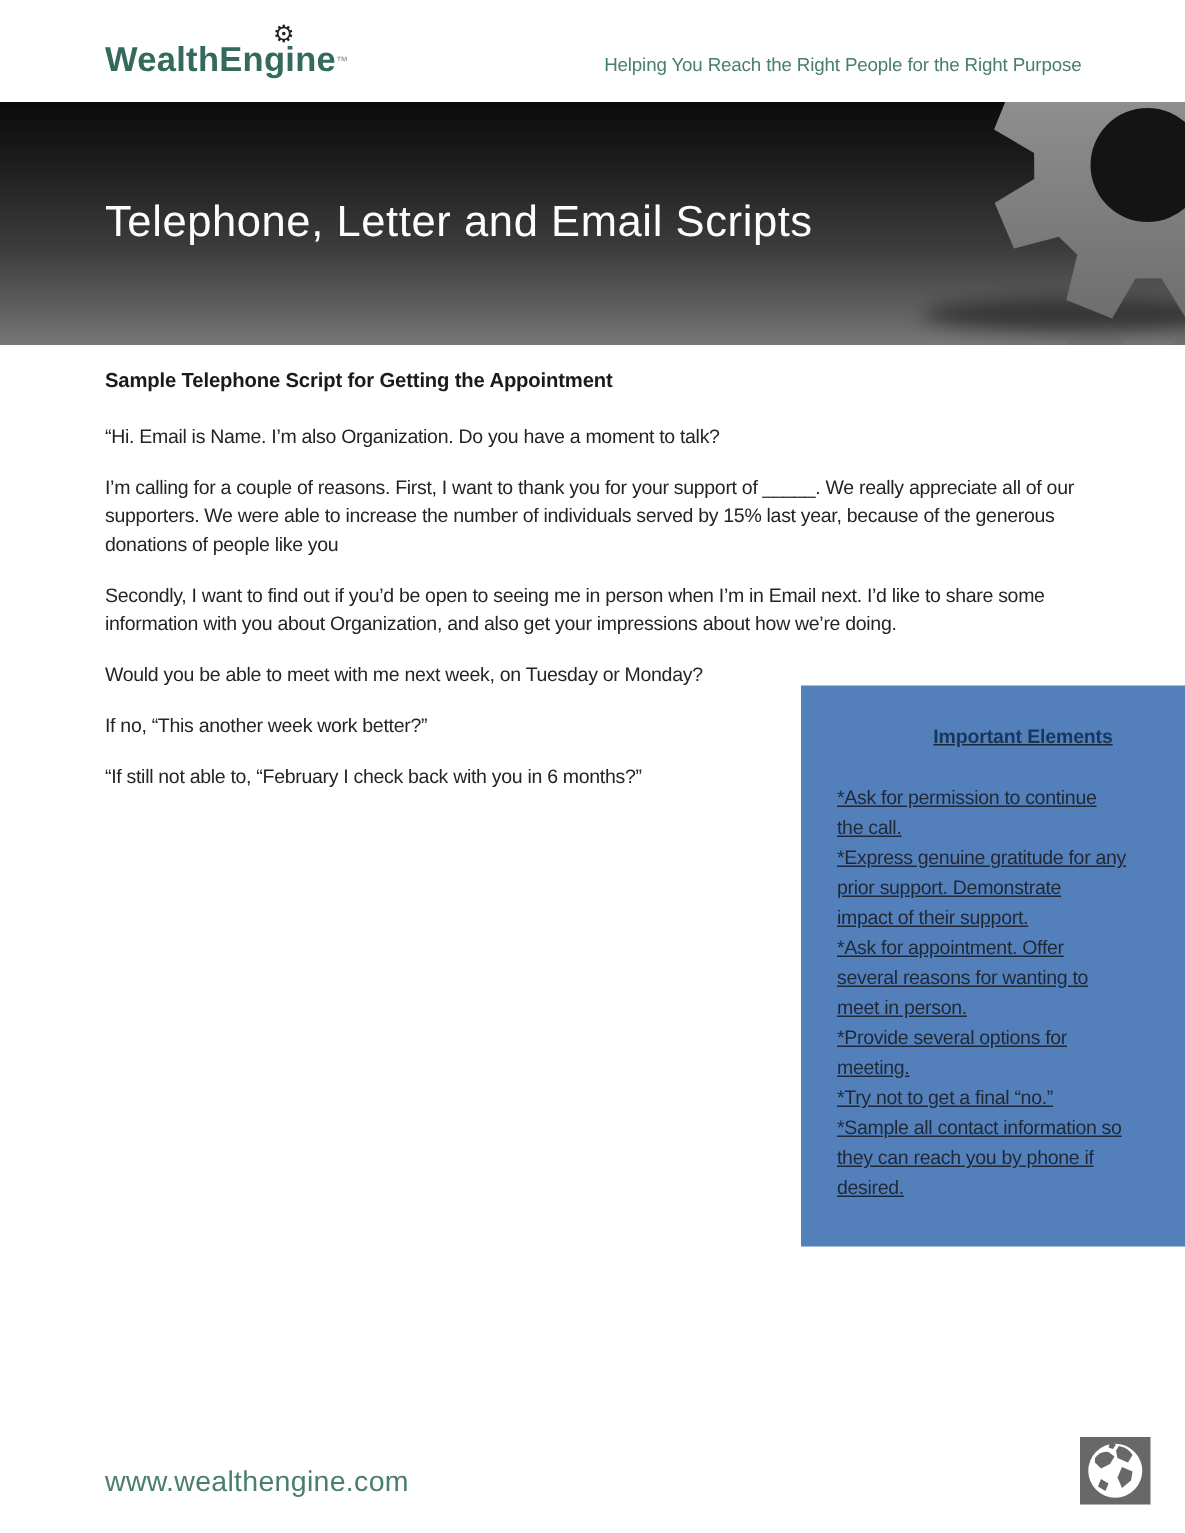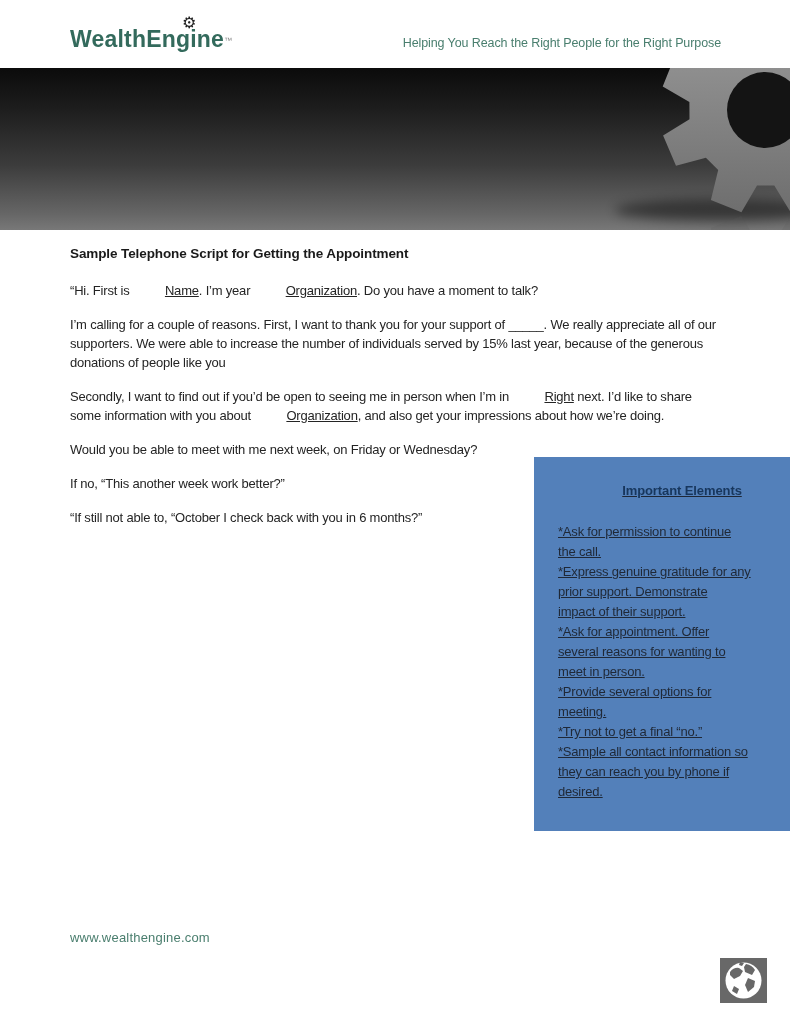"Telephone, Letter and Email Scripts" div { html: none -> <div>Telephone, Letter and Email Scripts</div> }
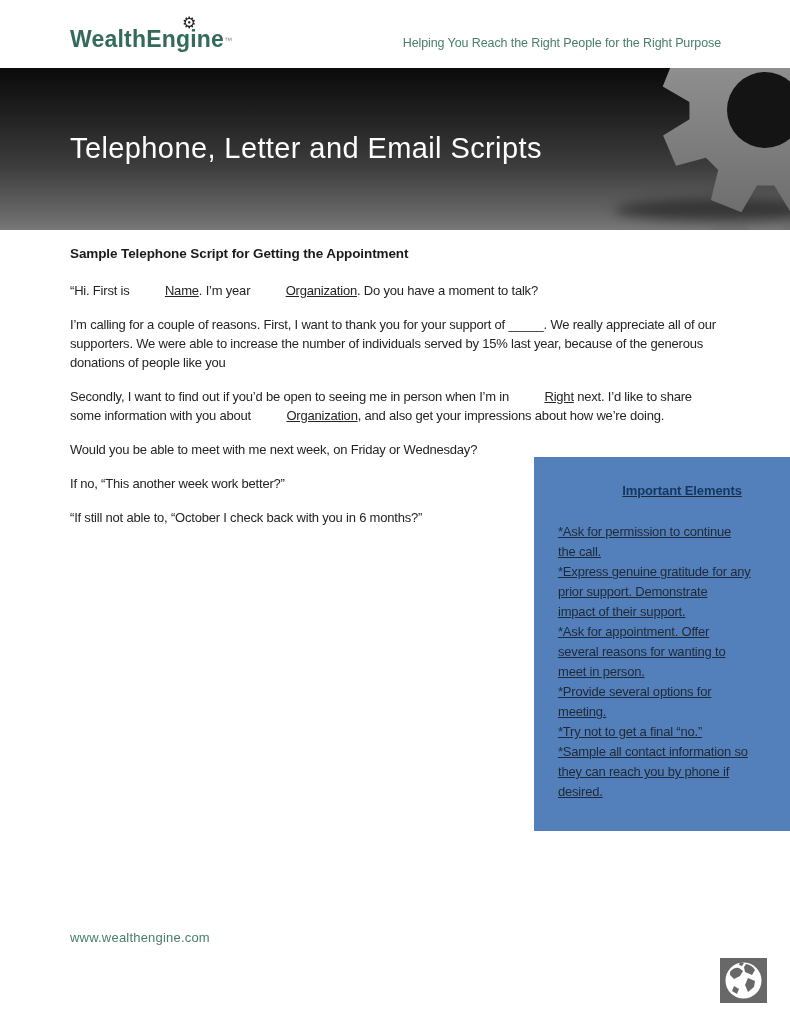"“Hi. First is" span { text: First -> Email }
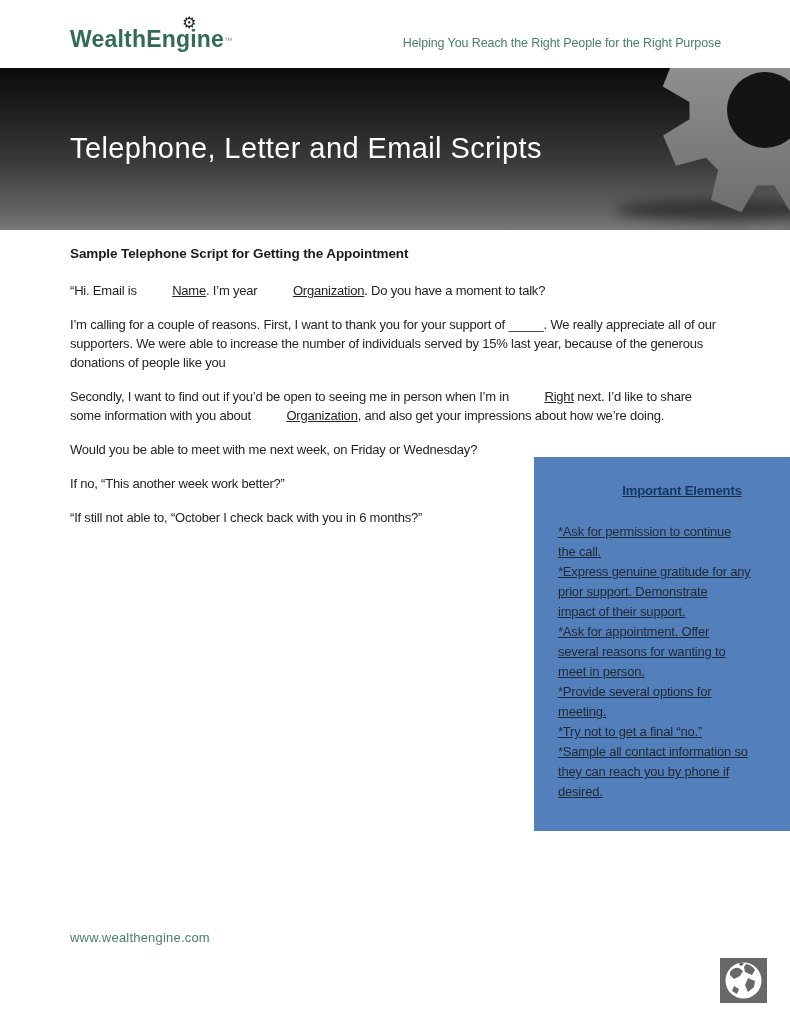"Name" .u { margin-left: 32px -> none; text-decoration: underline -> none }
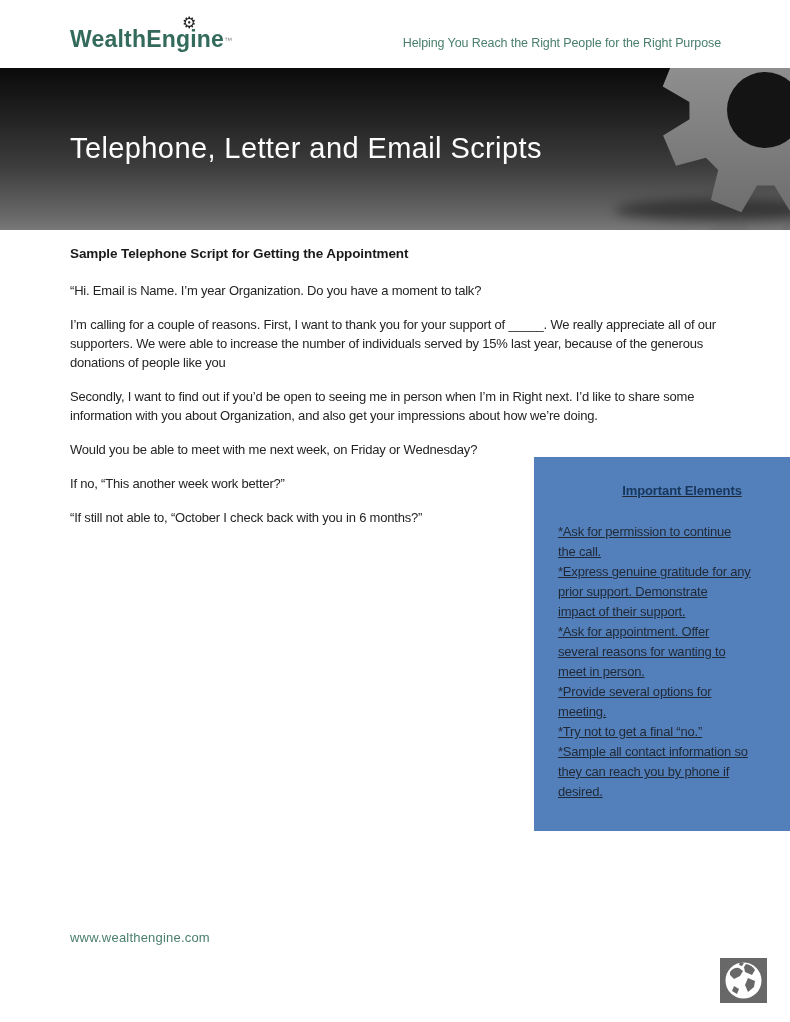". I’m year" span { text: year -> also }
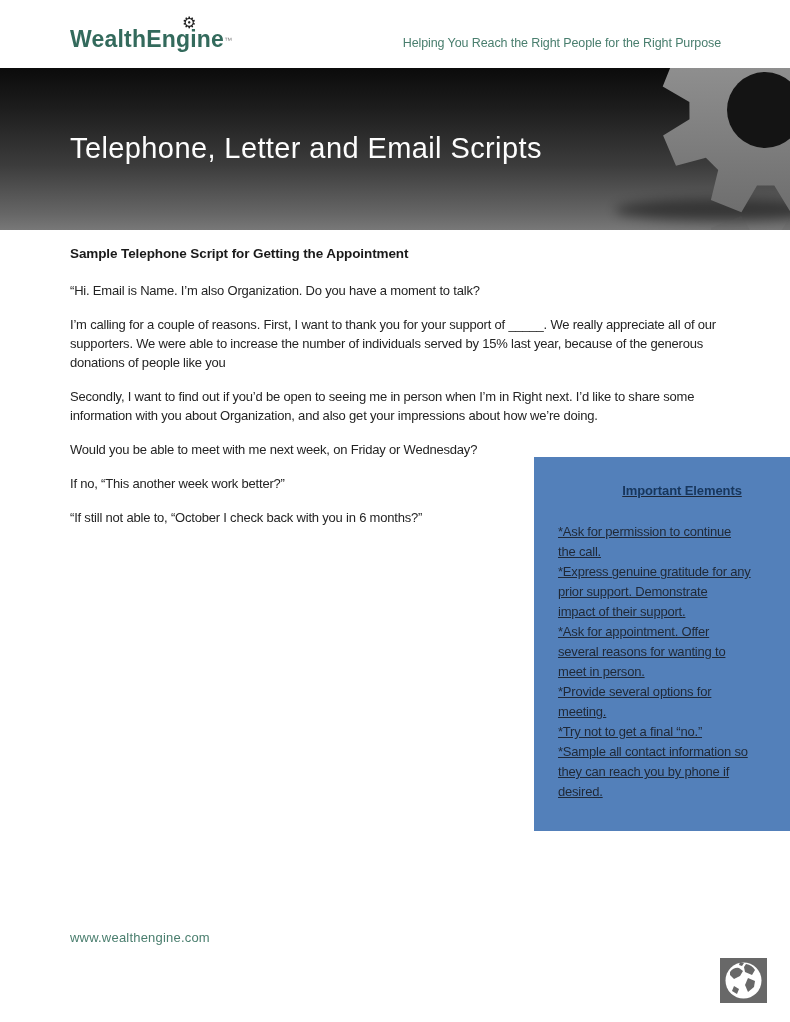"Right" span.u { text: Right -> Email }
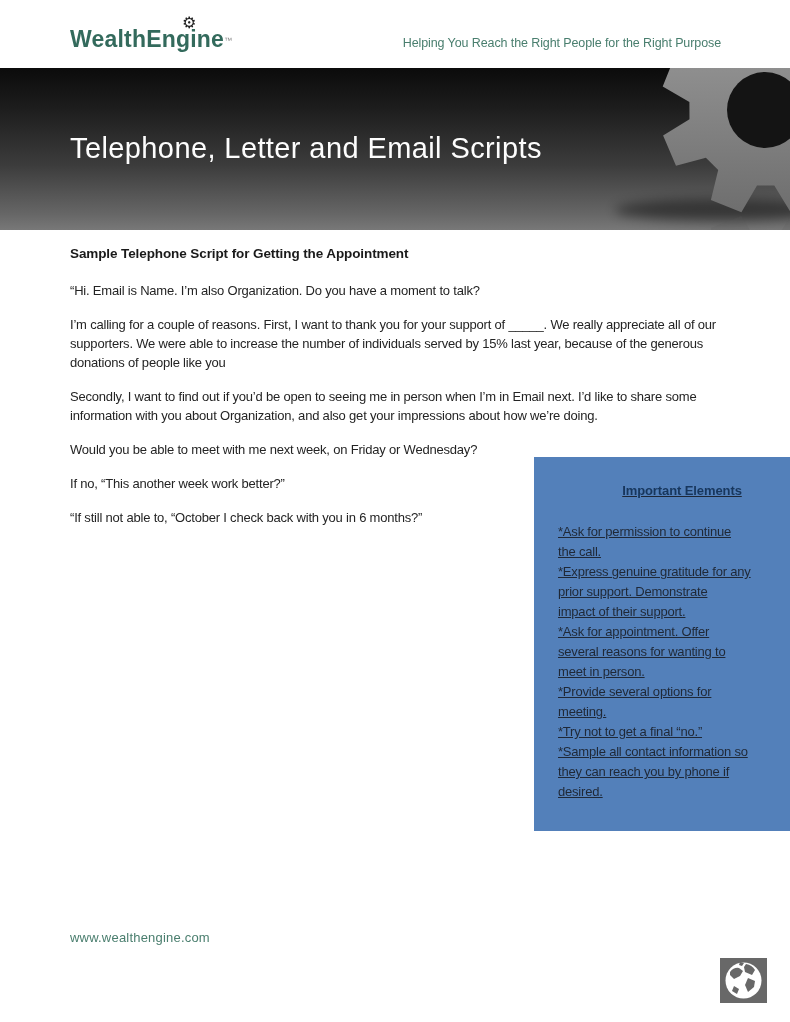"Would you be able to" p { text: Friday or Wednesday -> Tuesday or Monday }
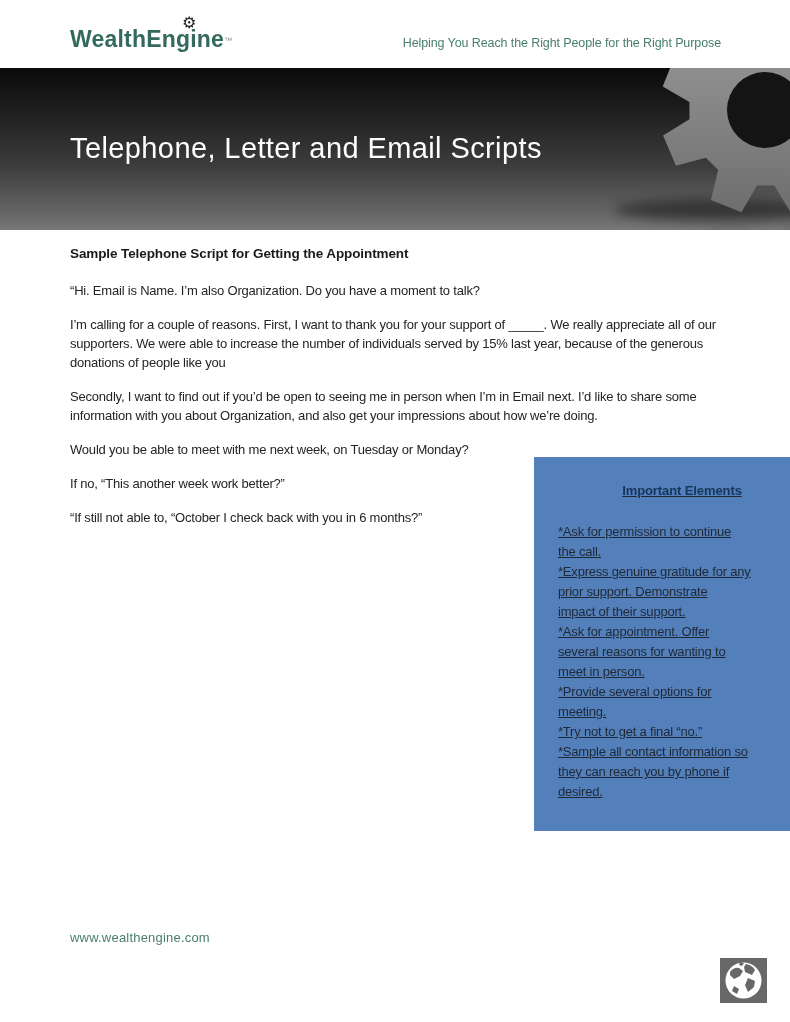"“If still not able to," p { text: October -> February }
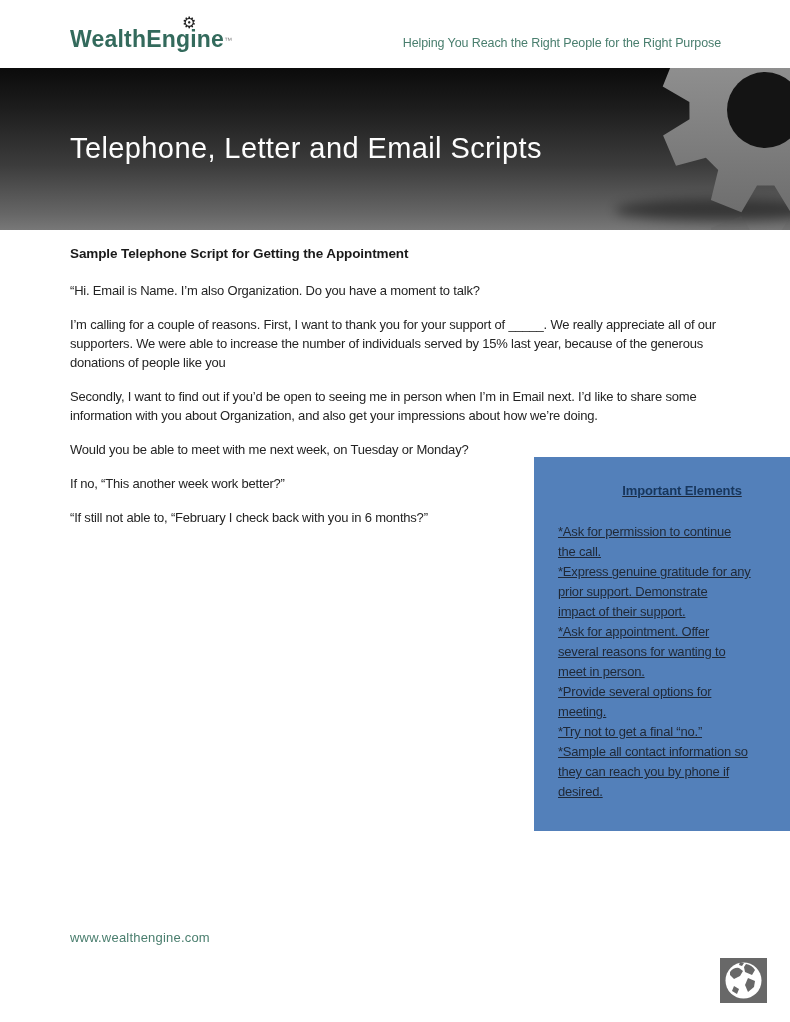"www.wealthengine.com" .website { font-size: 13px -> 19px; top: 930px -> 978px }
